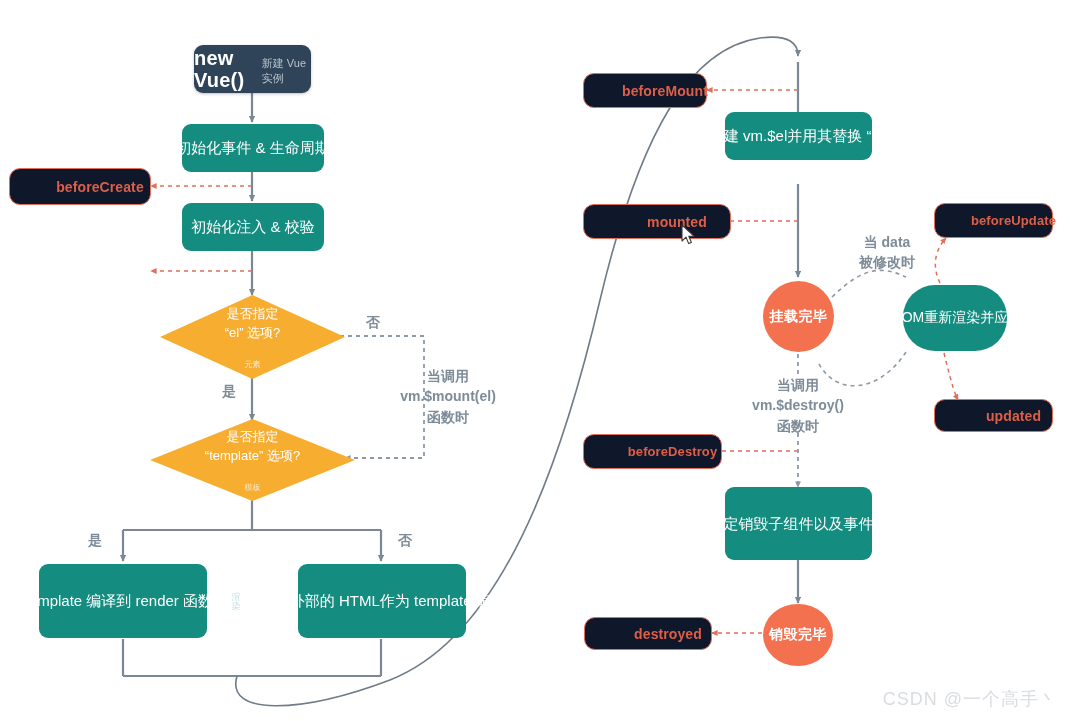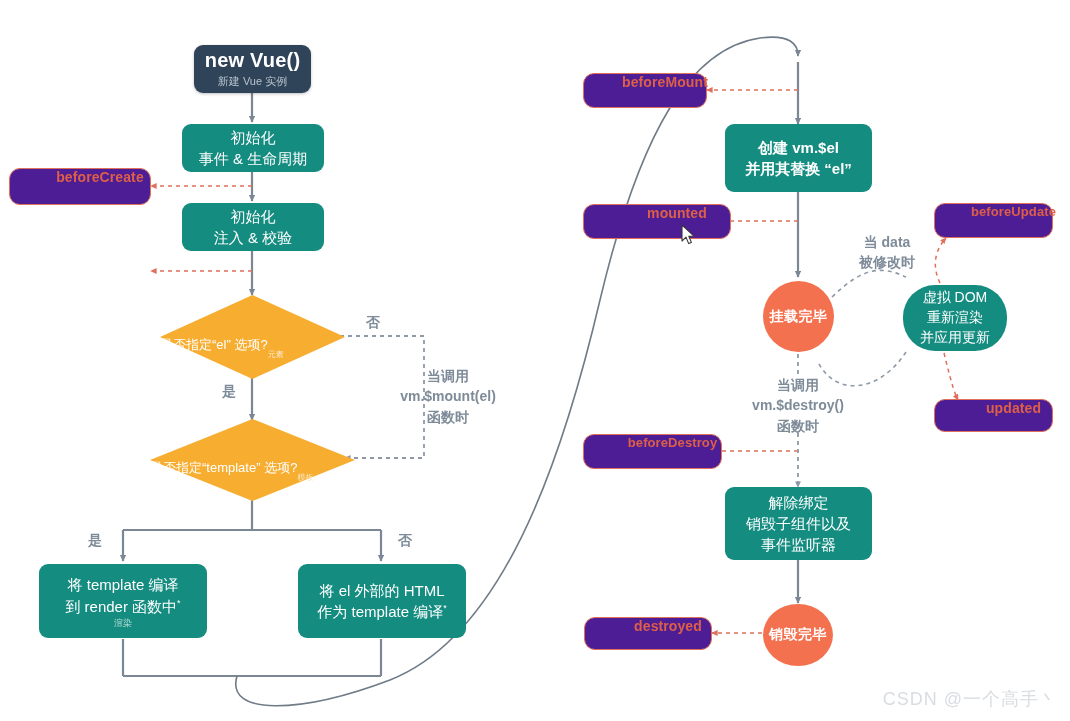"new Vue()" .node { flex-direction: column -> row }
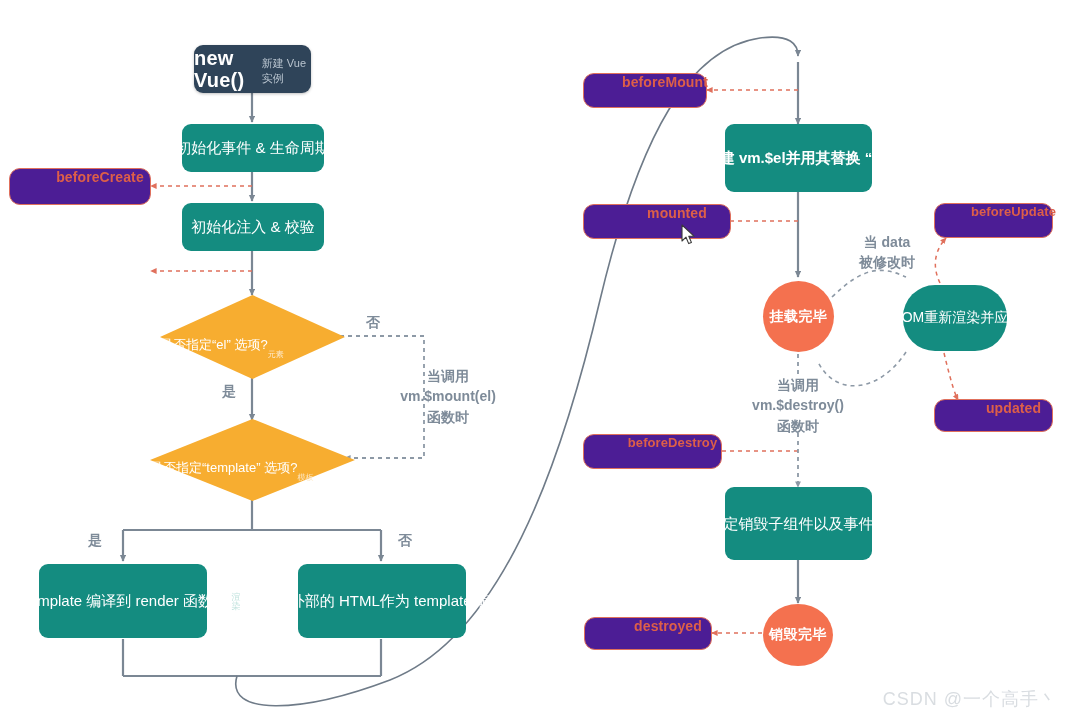"beforeMount" .pill { align-items: flex-start -> center; background: #4c1d95 -> #0f172a }
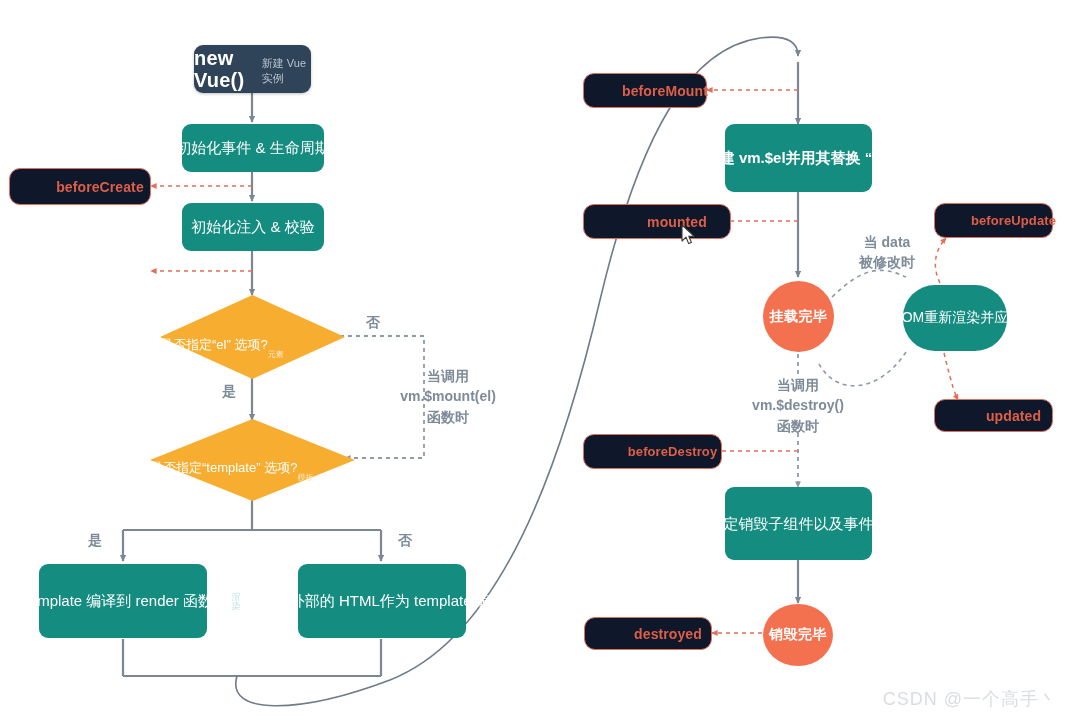"创建 vm.$el" div.node { font-weight: bold -> none; height: 68px -> 48px; top: 124px -> 112px }
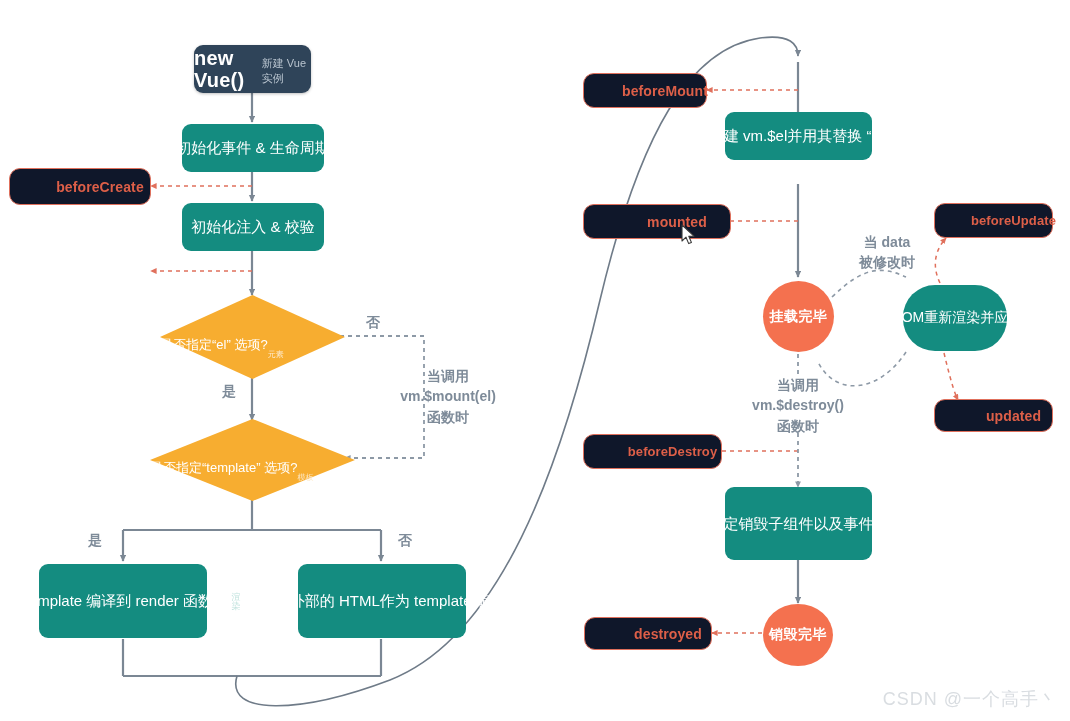"是否指定" .diamond .txt { flex-direction: row -> column; justify-content: none -> center; top: 8px -> 0 }
